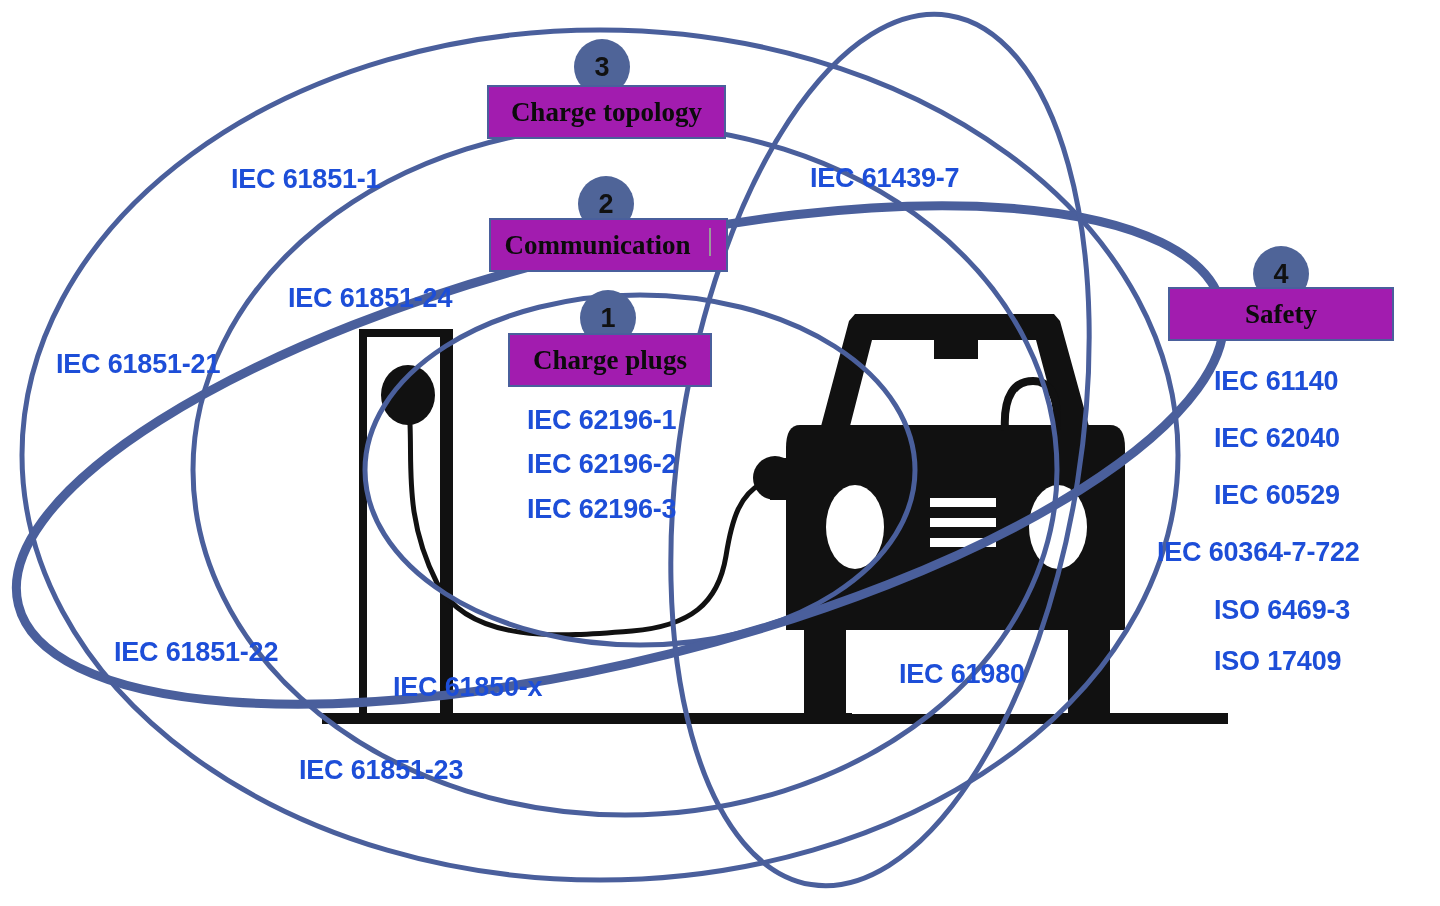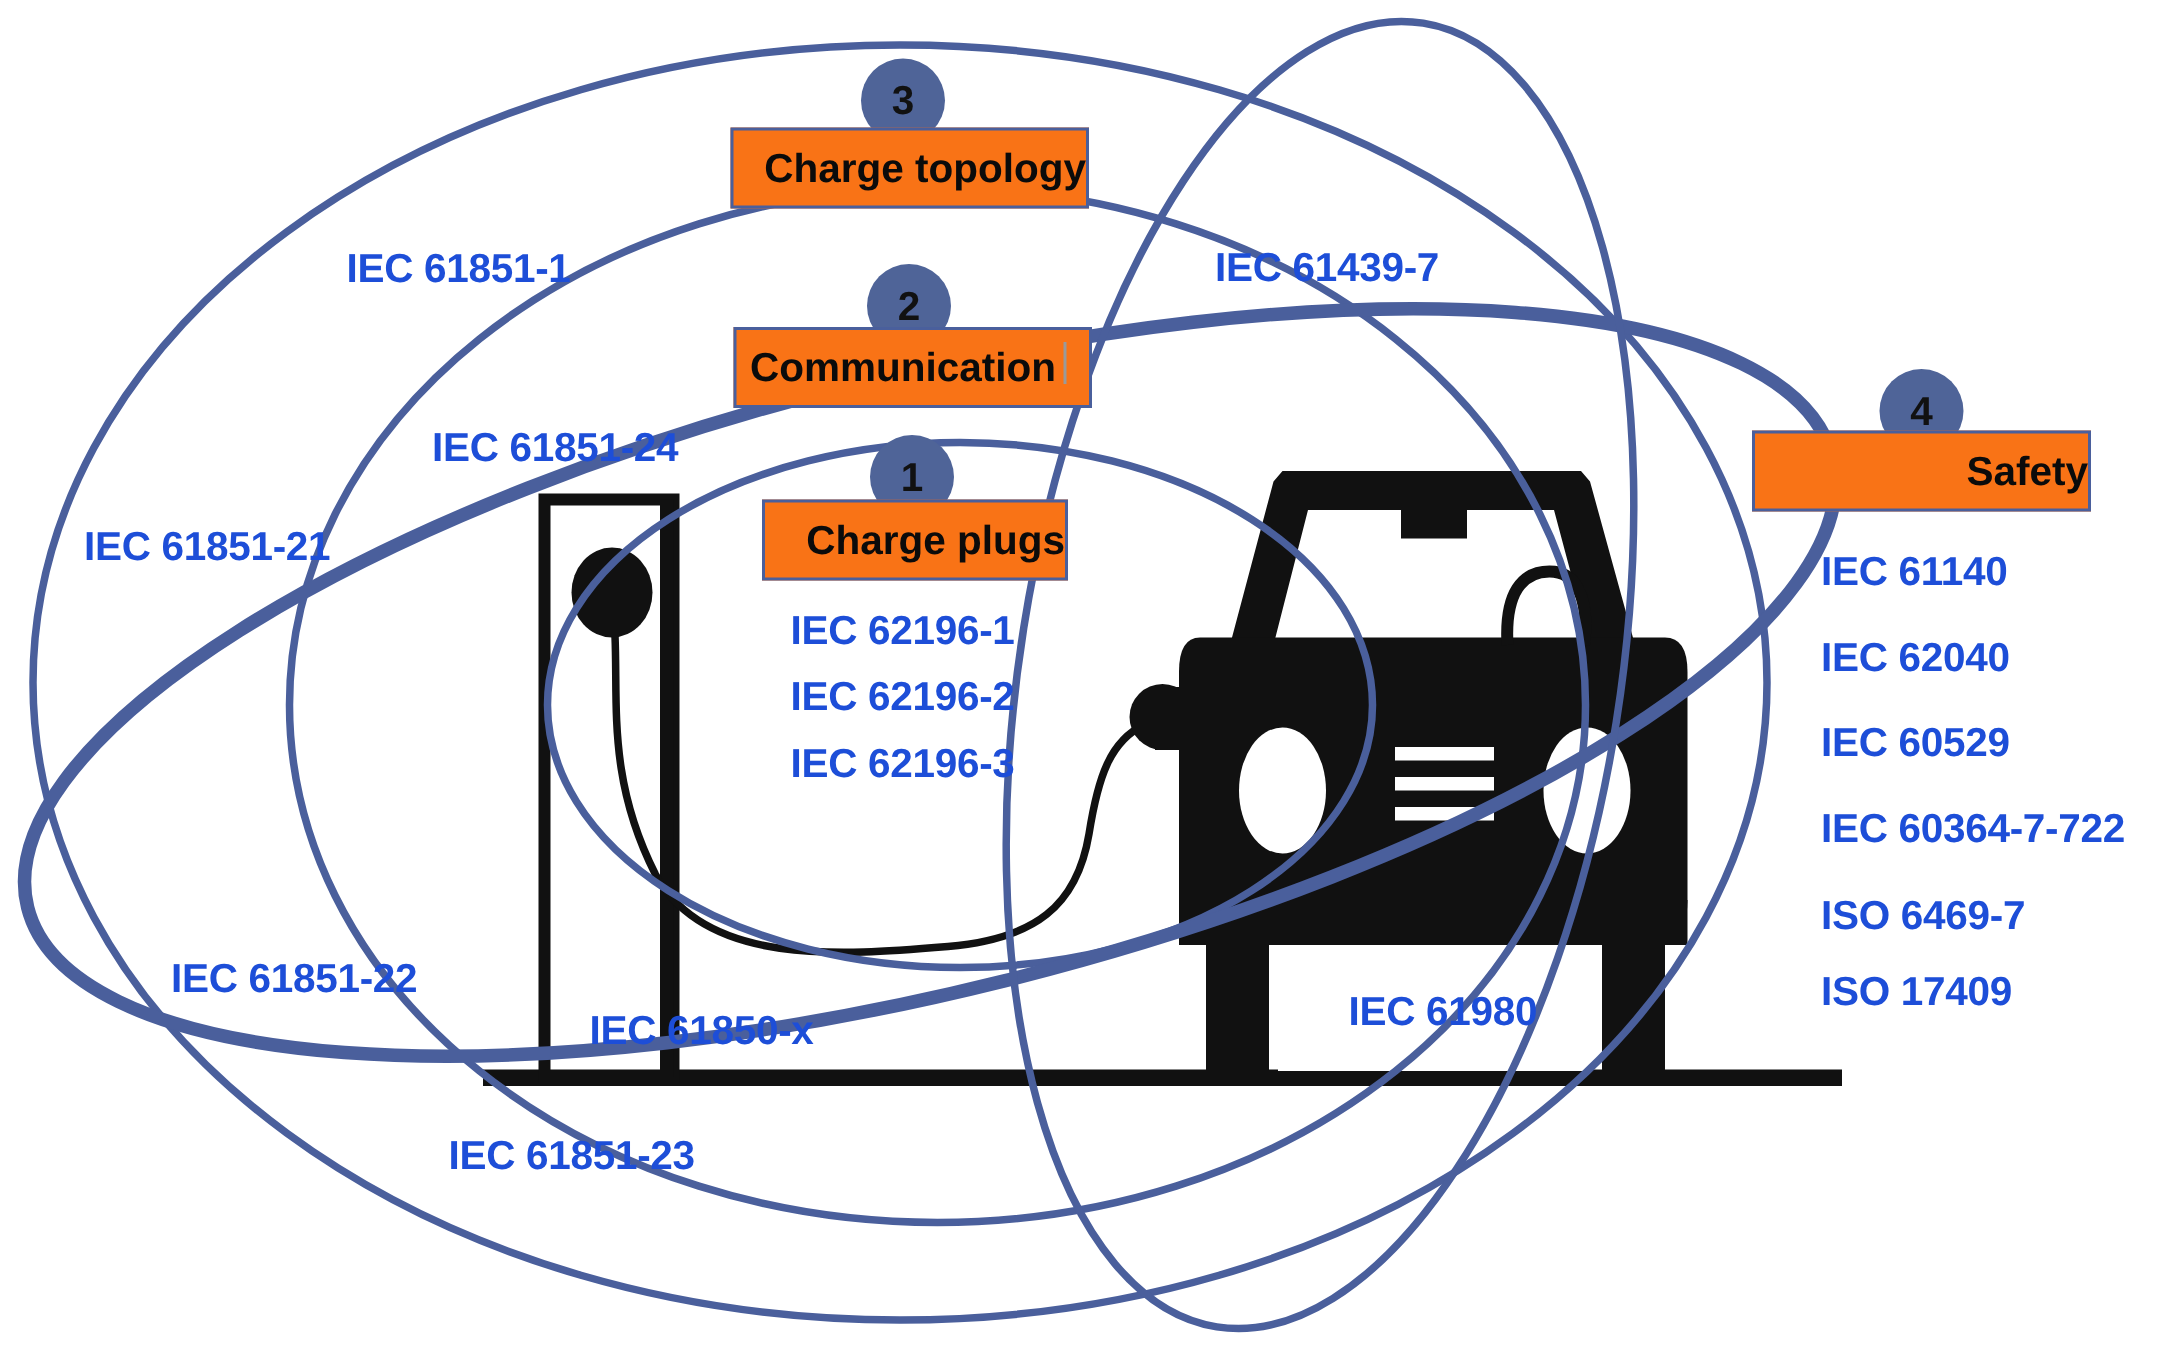"Charge topology" .titlebox { background: #f97316 -> #a21caf; font-family: none -> Liberation Serif, serif; justify-content: flex-end -> center }
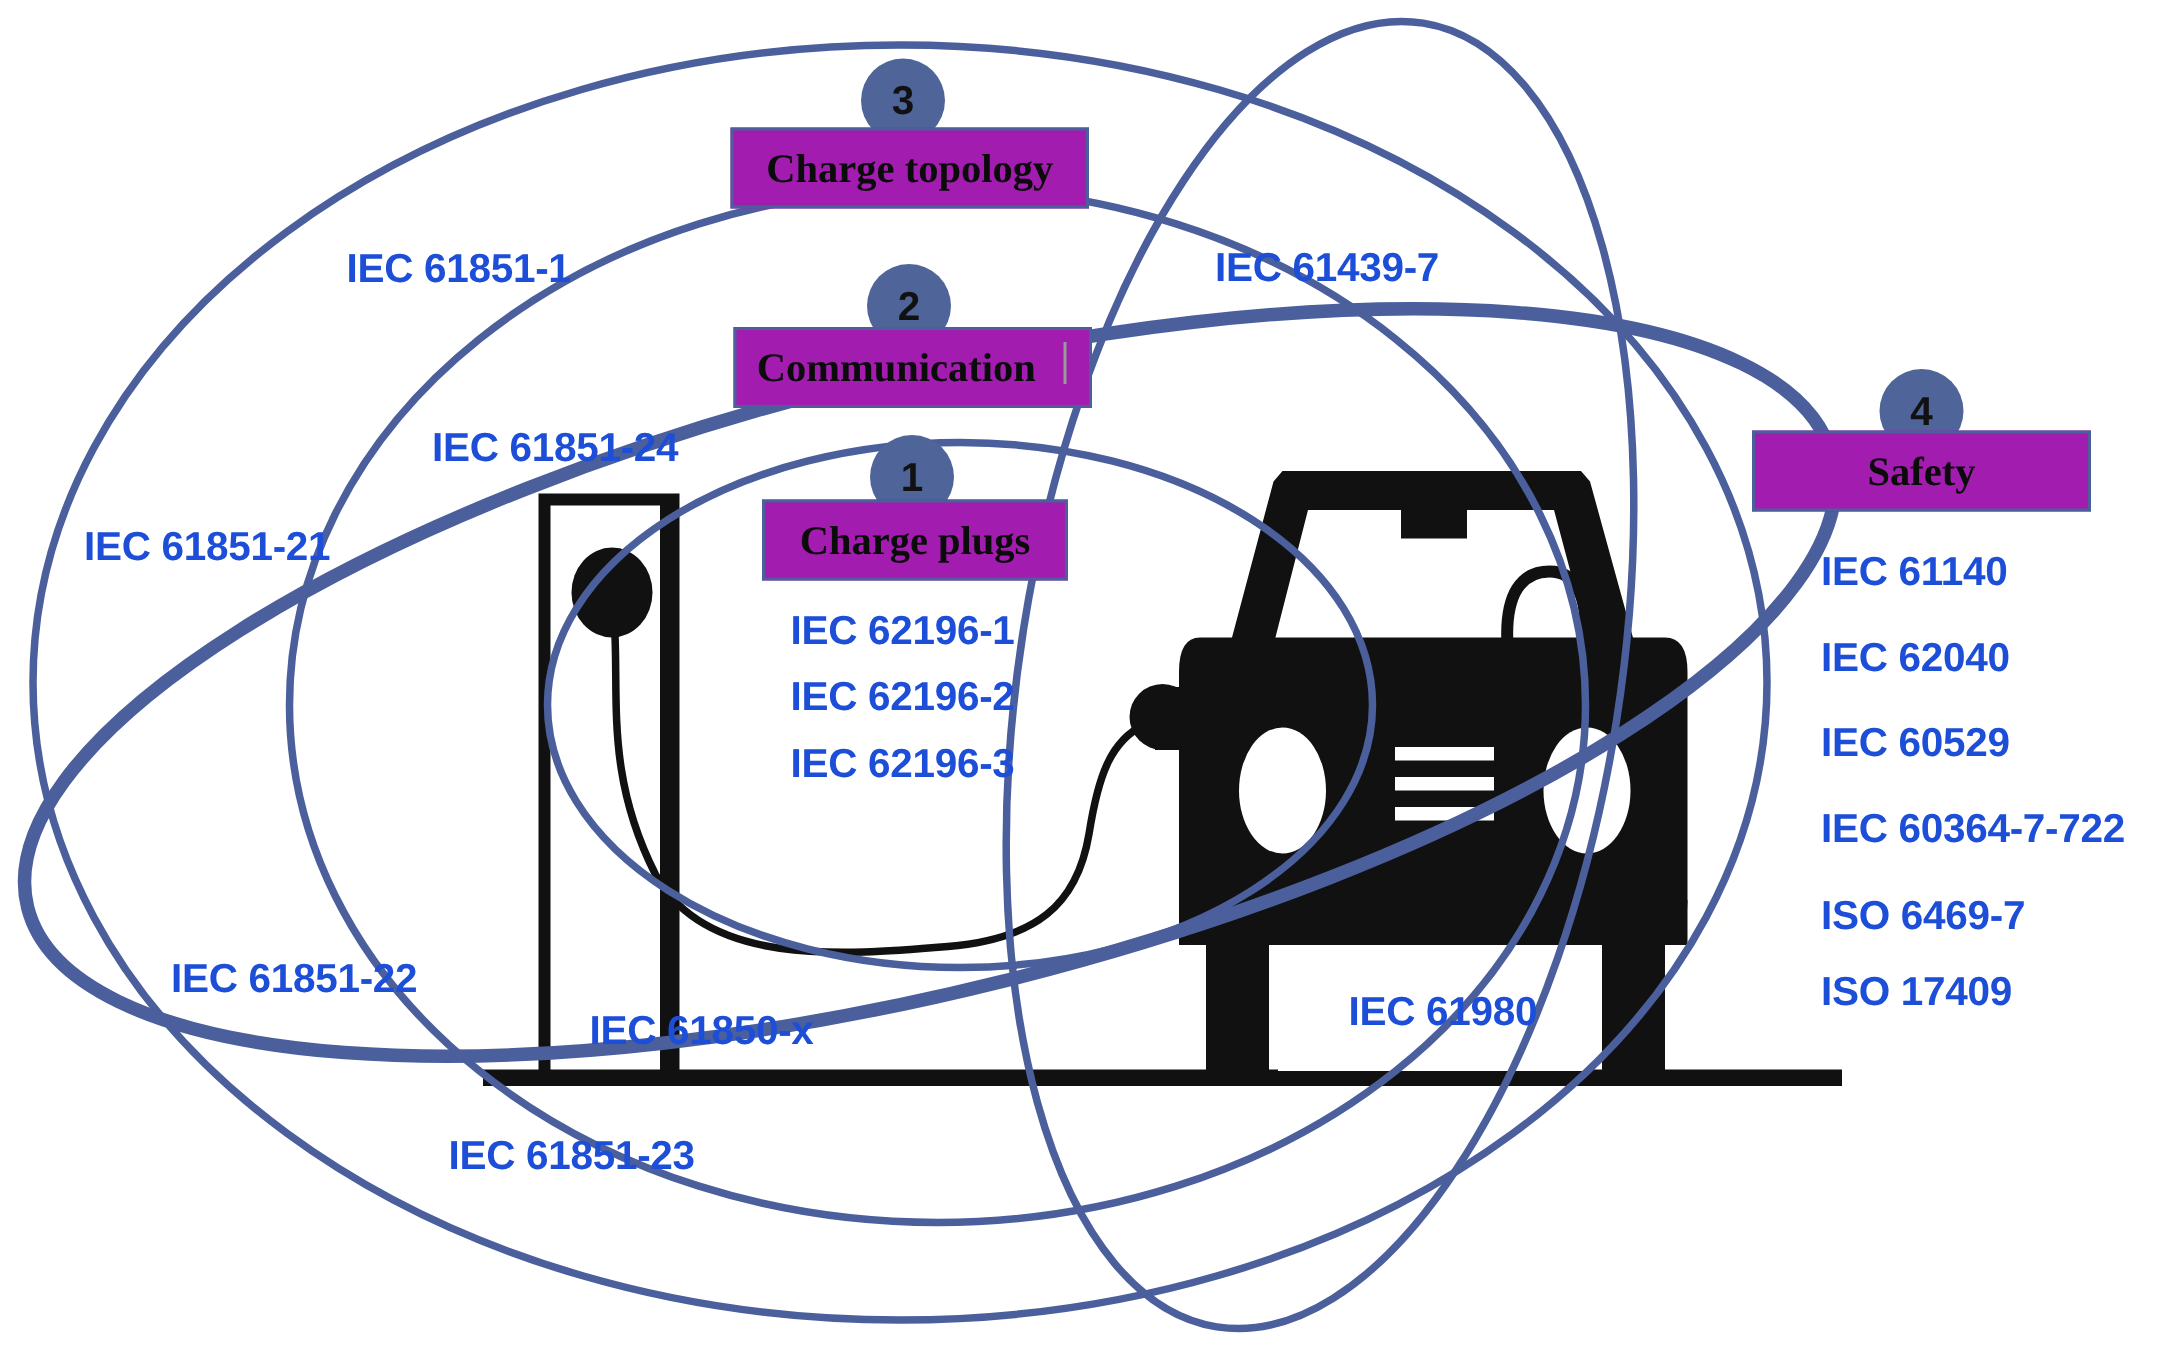"IEC 60364-7-722" div.lbl { left: 1214px -> 1157px }
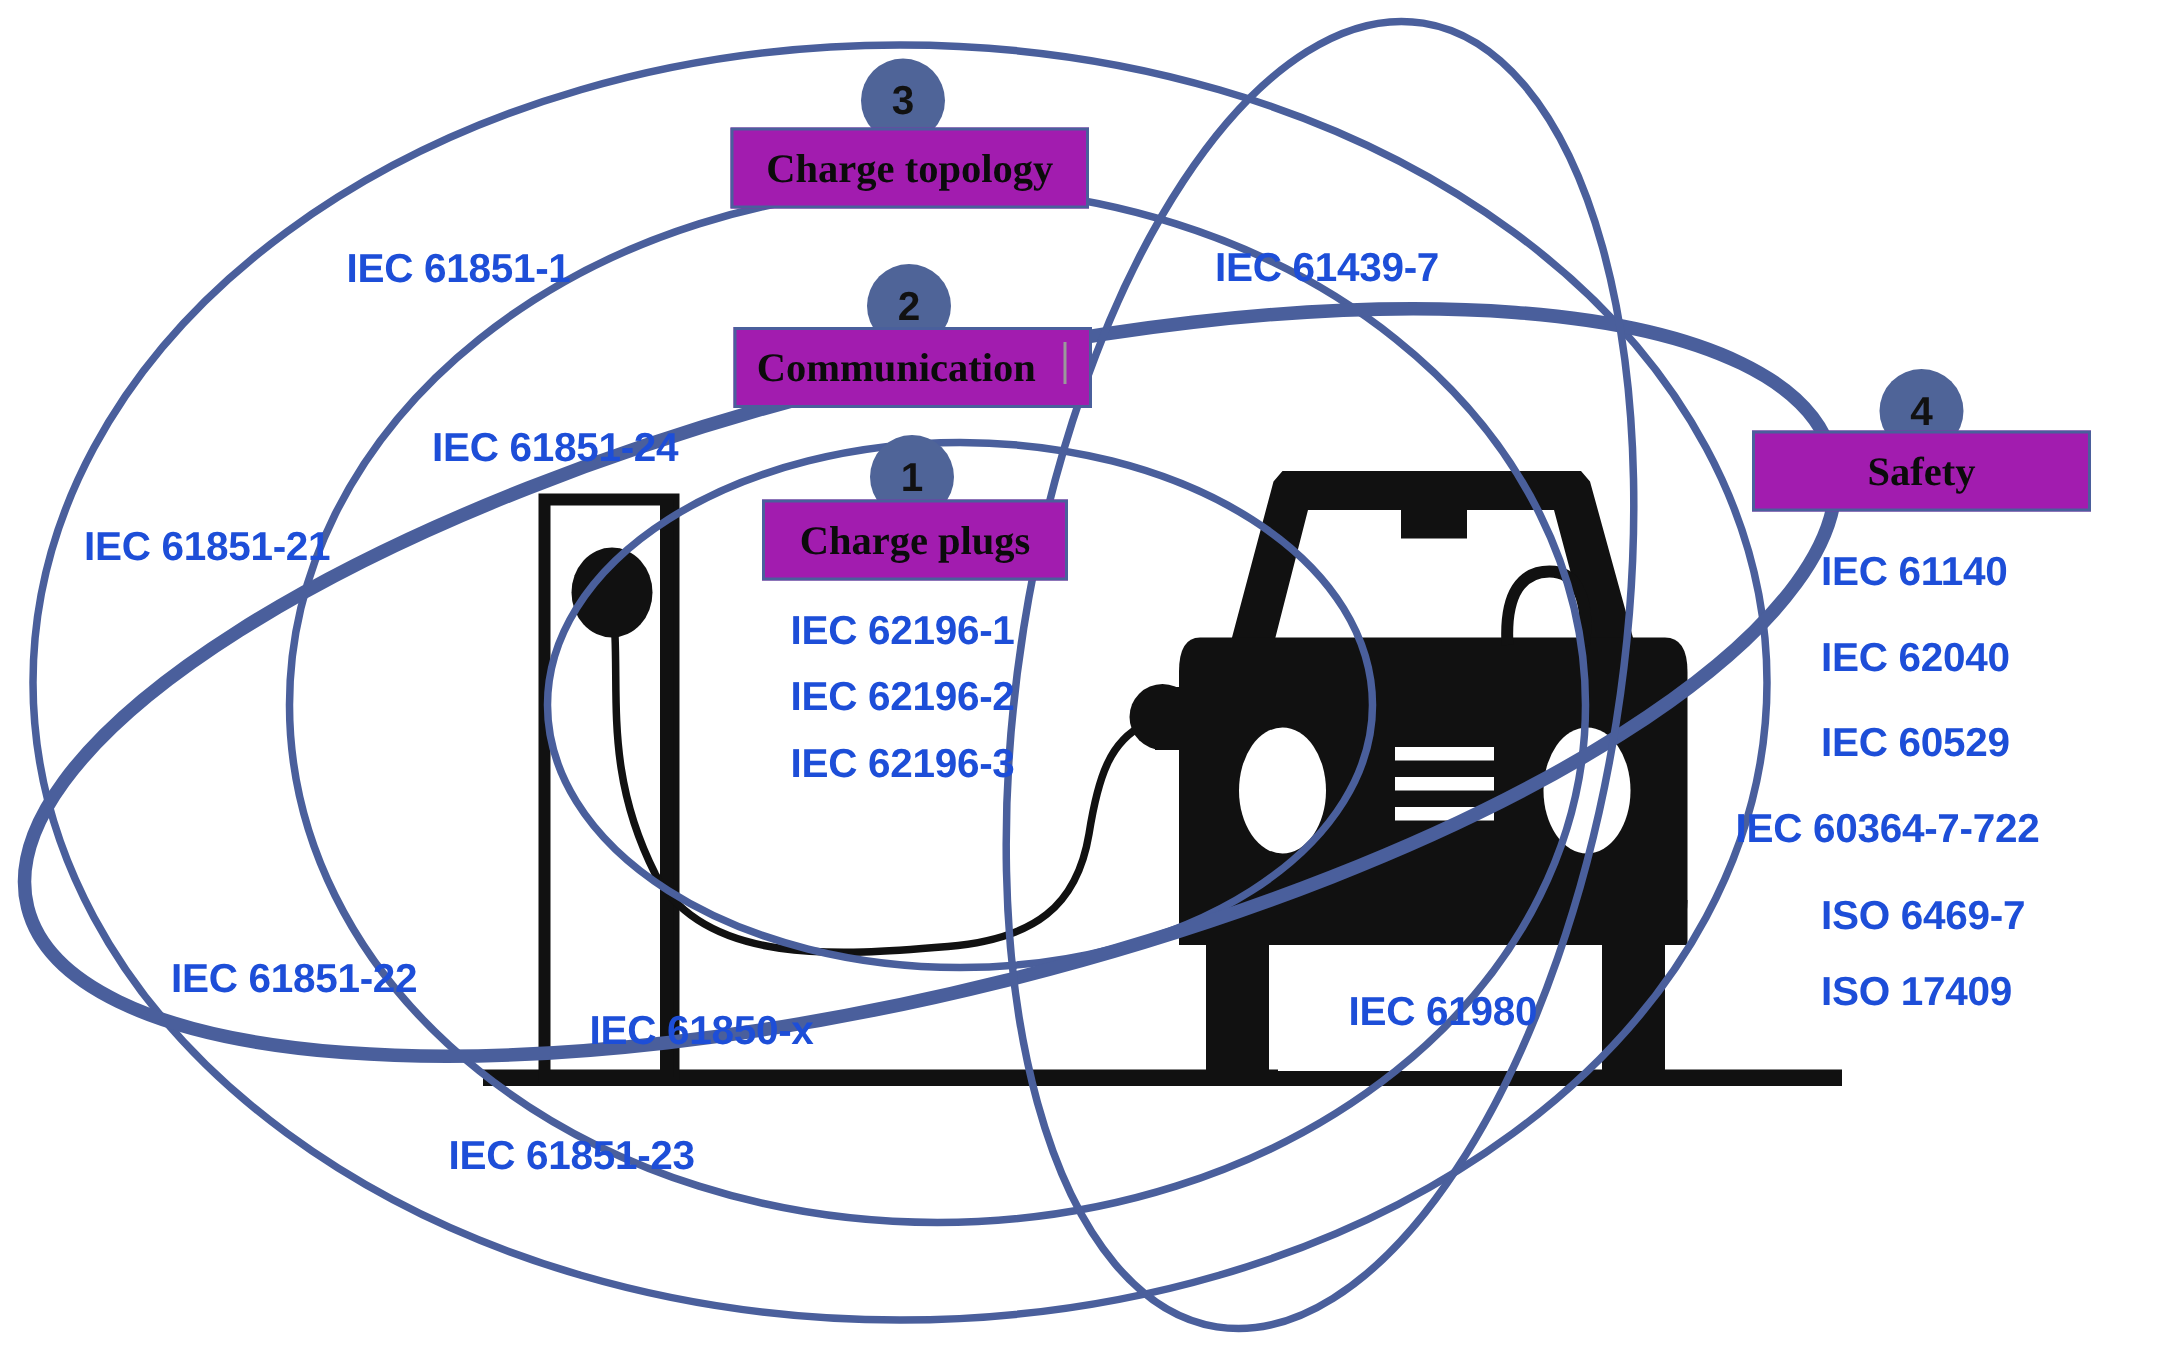"ISO 6469-7" div.lbl { text: 6469-7 -> 6469-3 }
